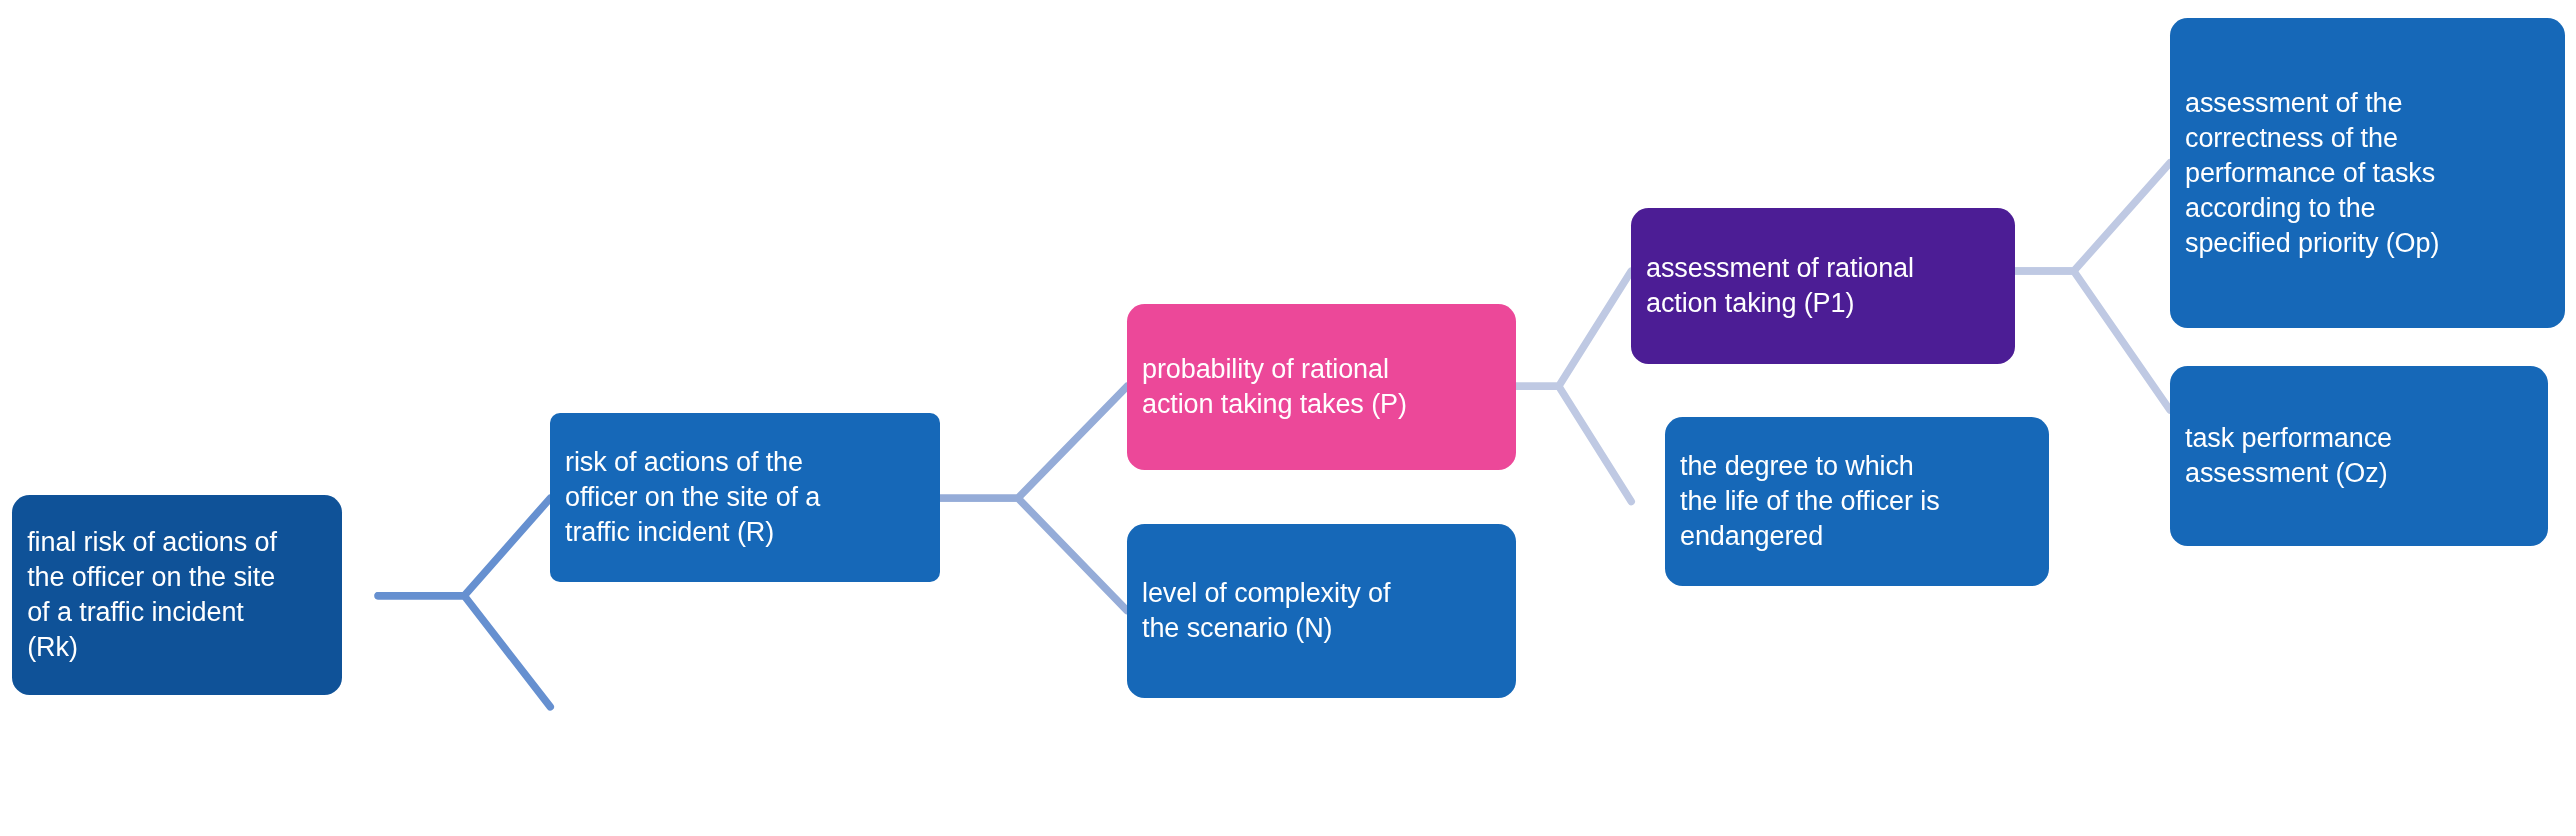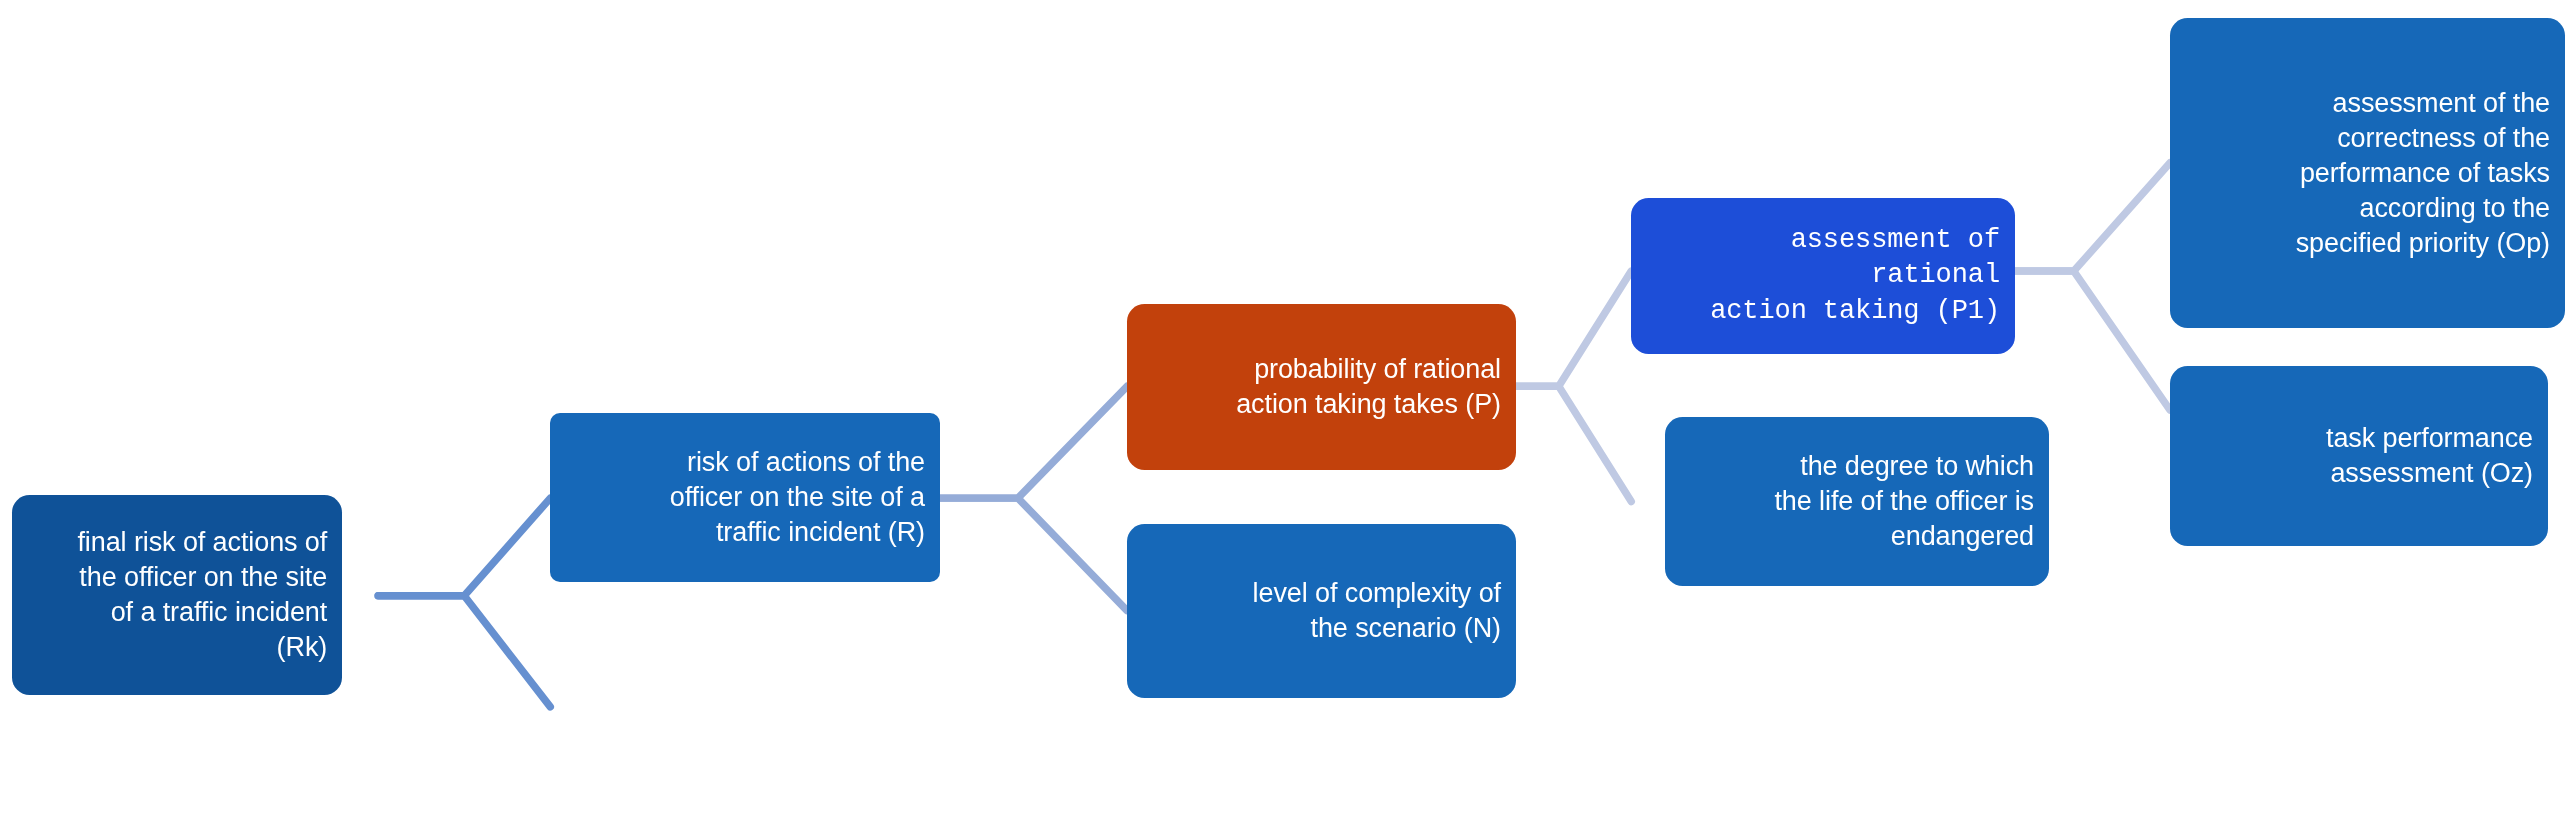"assessment of the" .node { text-align: right -> left }
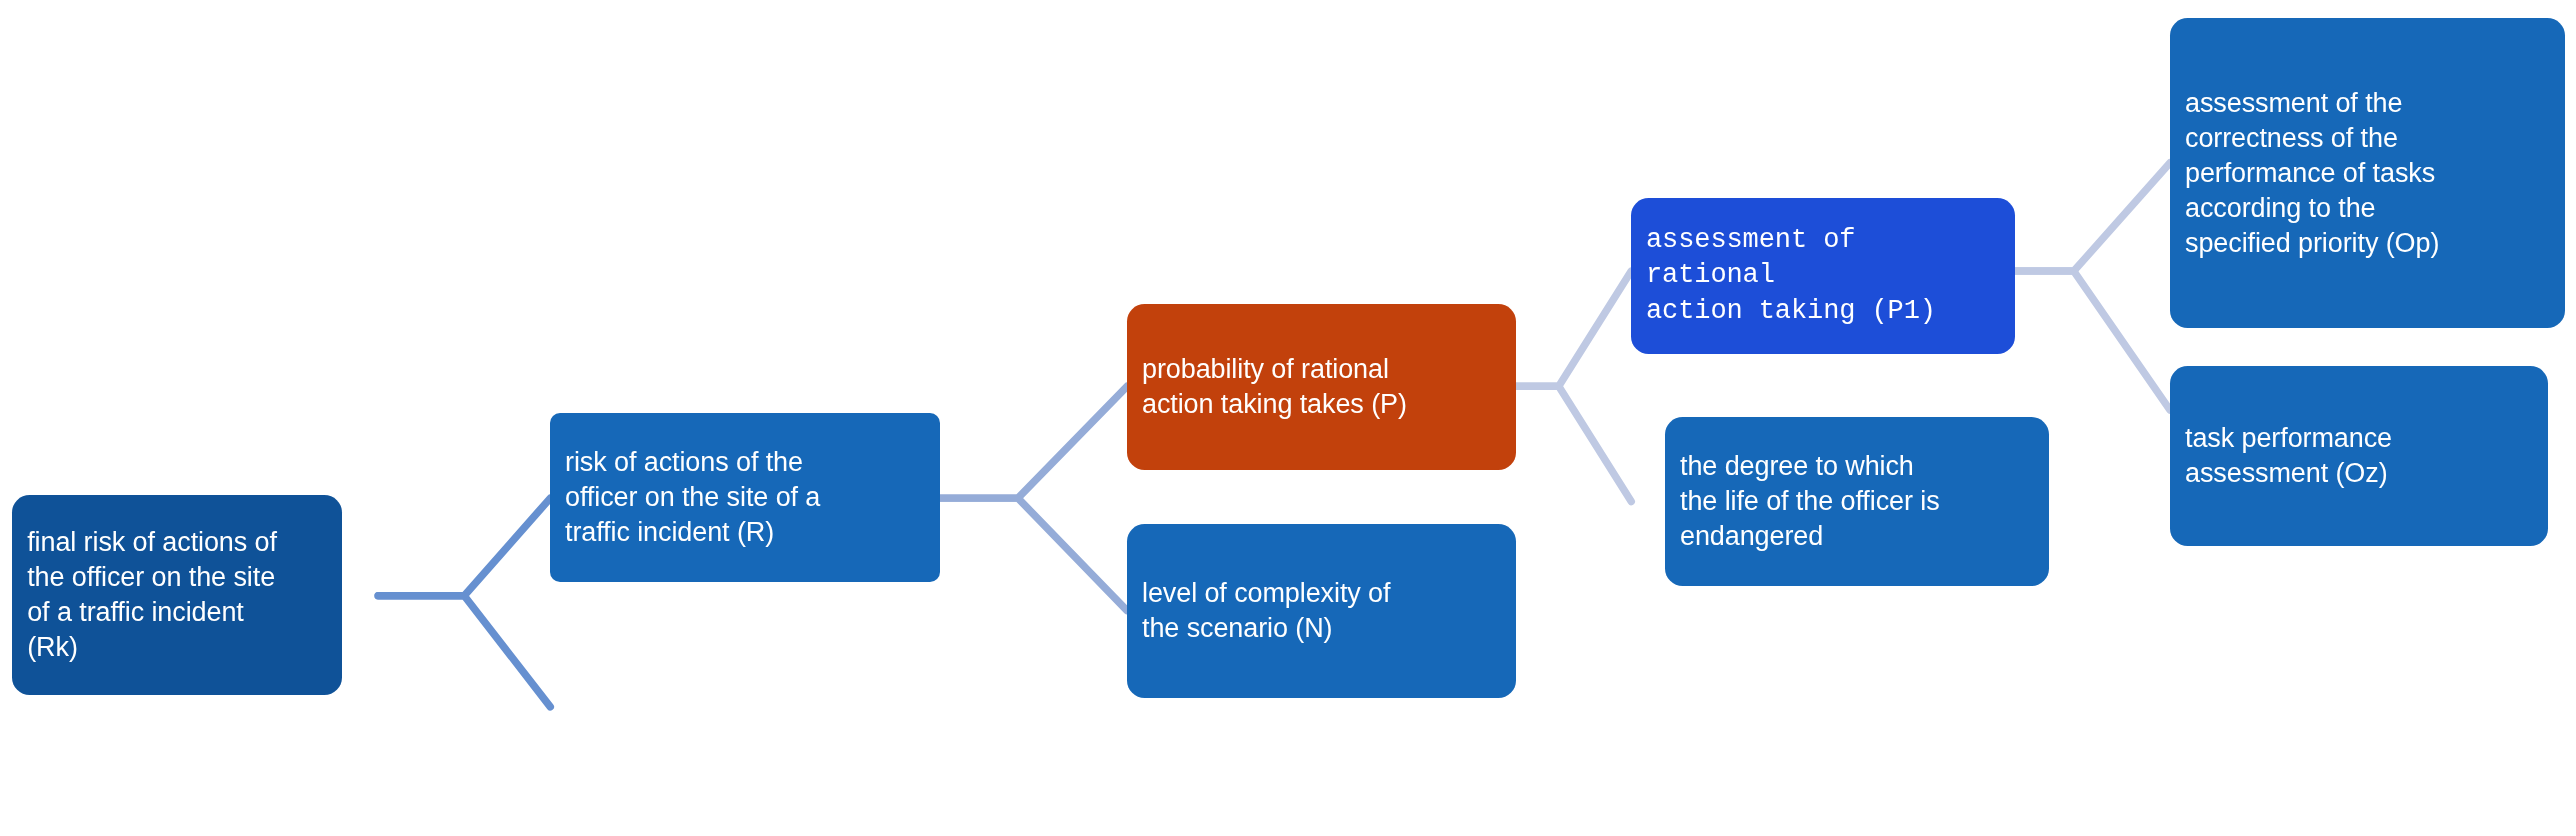"assessment of rational" #node-p1 { background: #1d4ed8 -> #4c1d95; font-family: Liberation Mono, monospace -> none; top: 198px -> 208px }
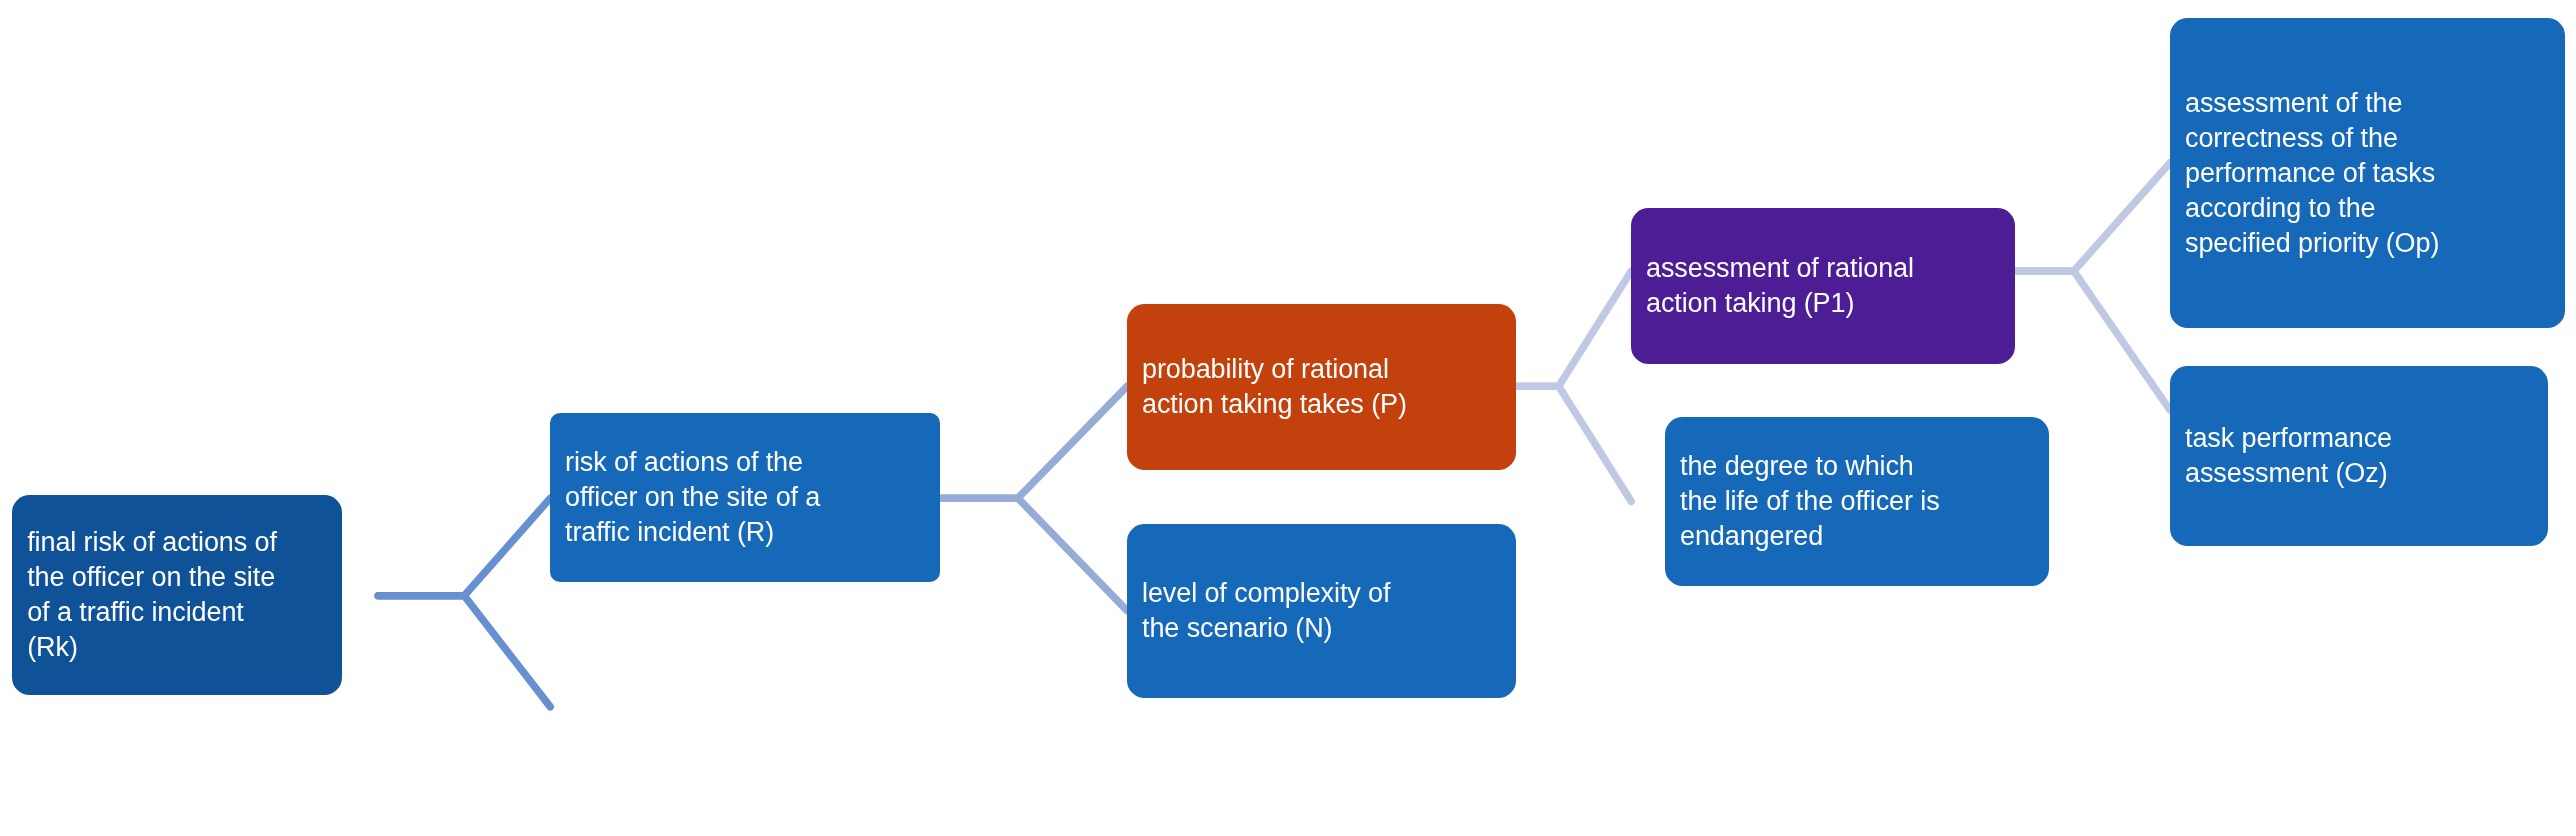"probability of rational" #node-p { background: #c2410c -> #ec4899 }
